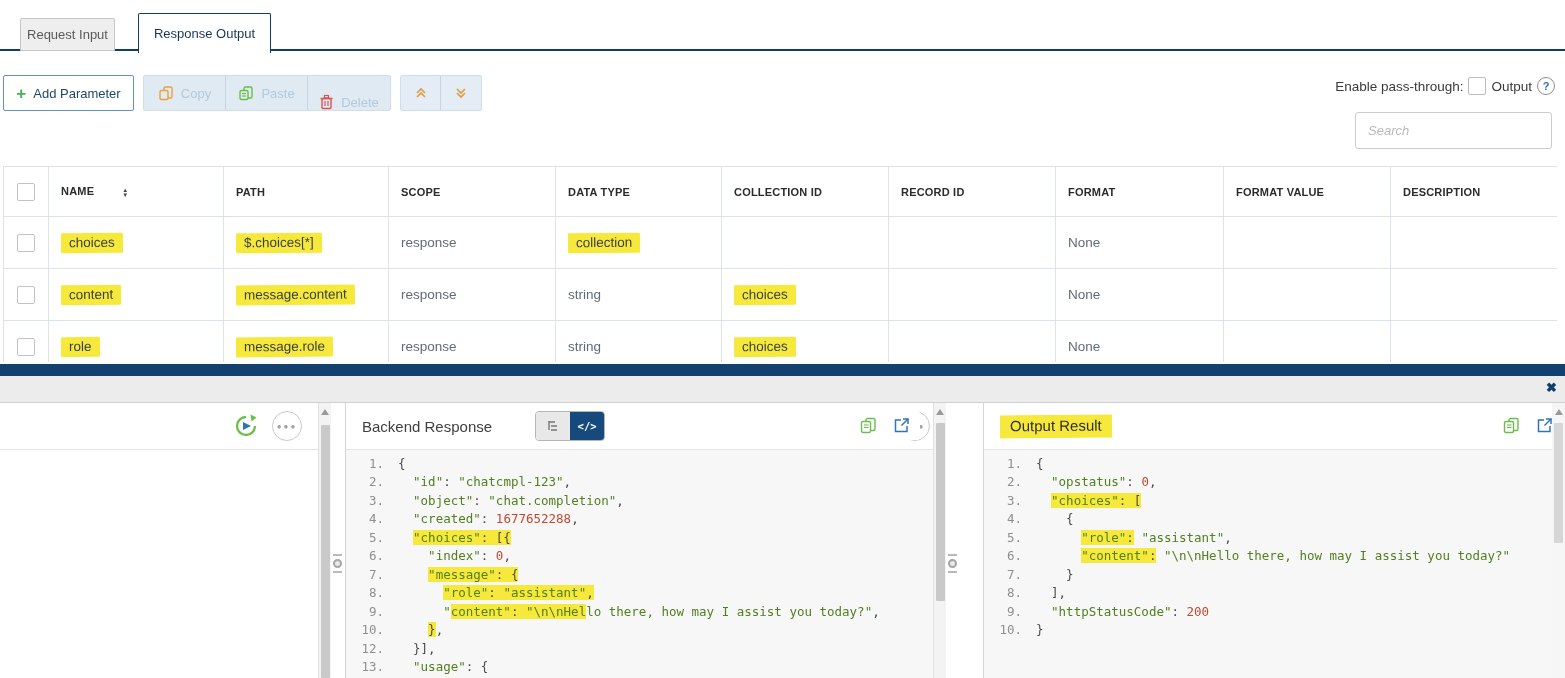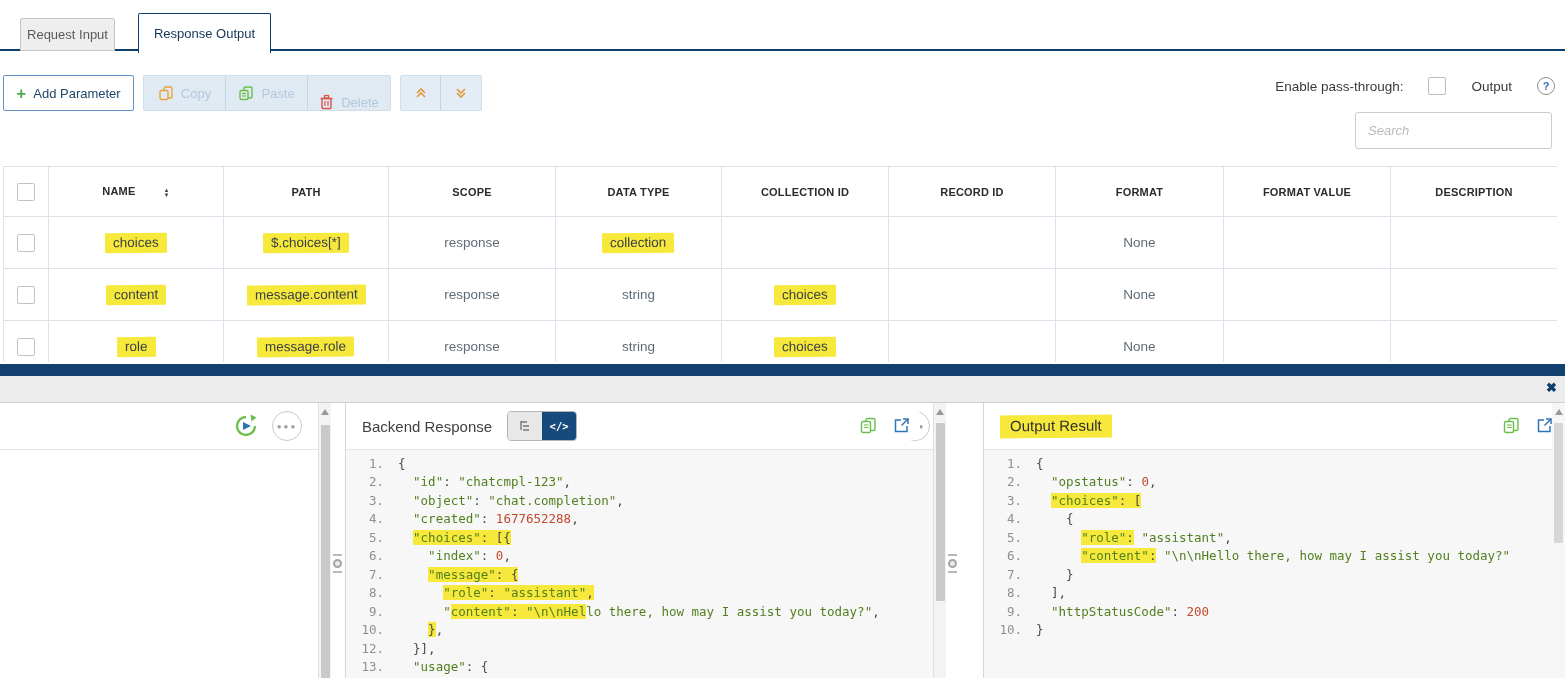"Enable pass-through:" .passthrough { gap: 25px -> 5px }
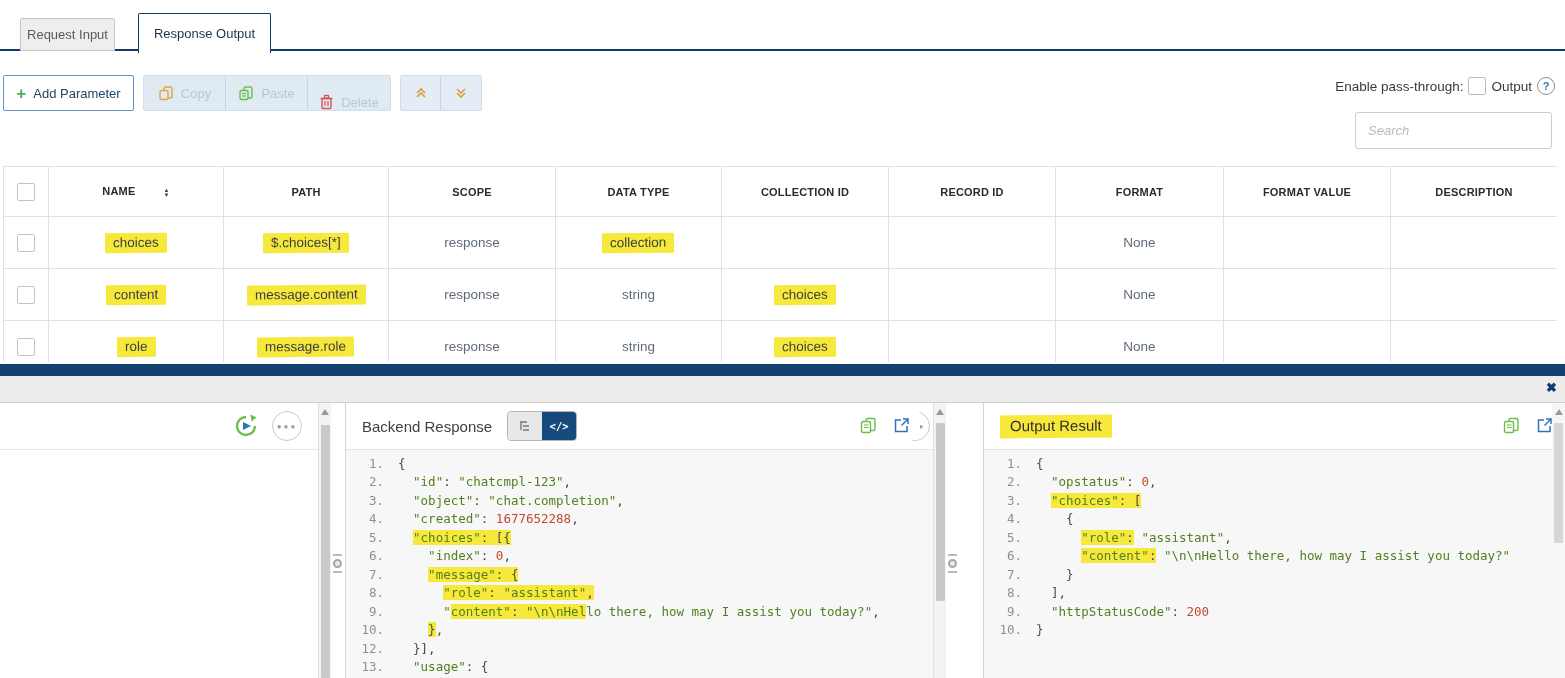"NAME" th, td { text-align: center -> left }
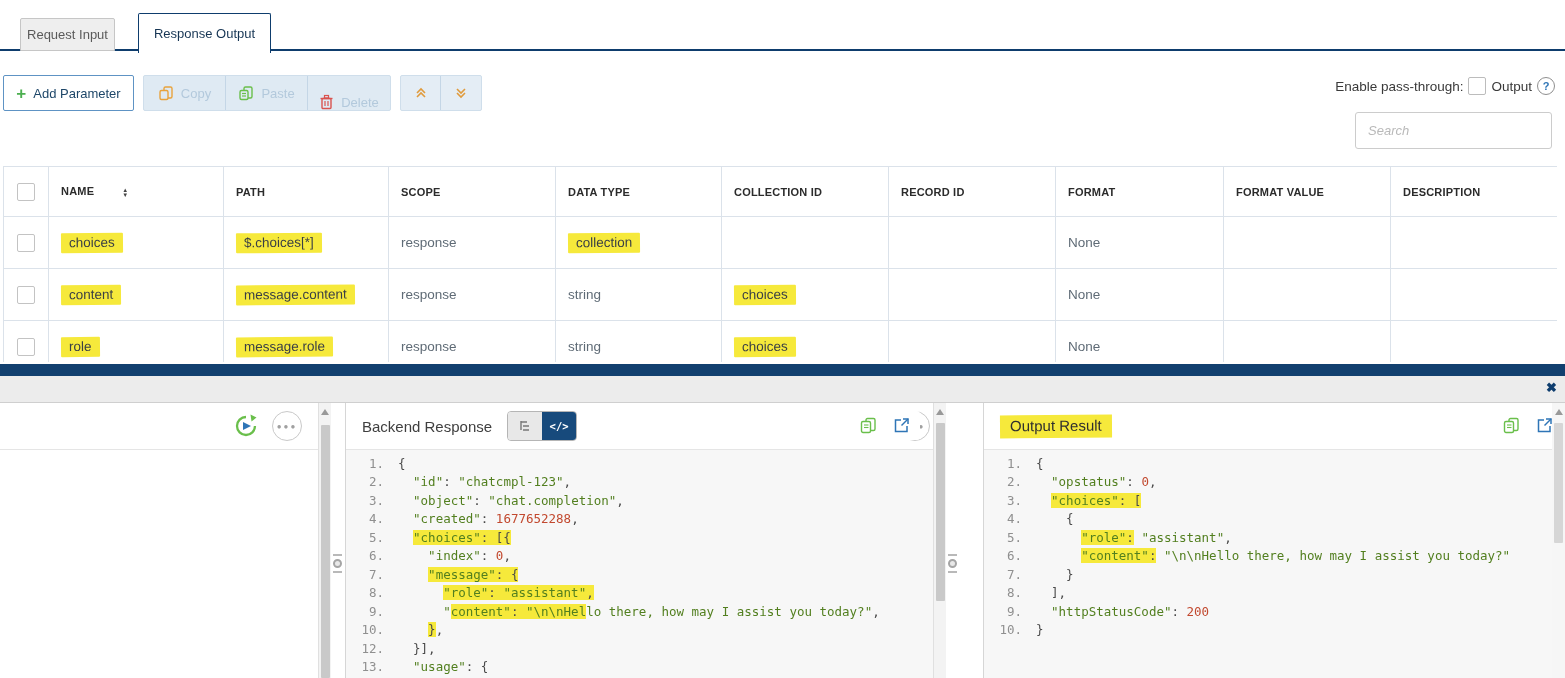"Backend Response" .pane-header { gap: none -> 28px }
